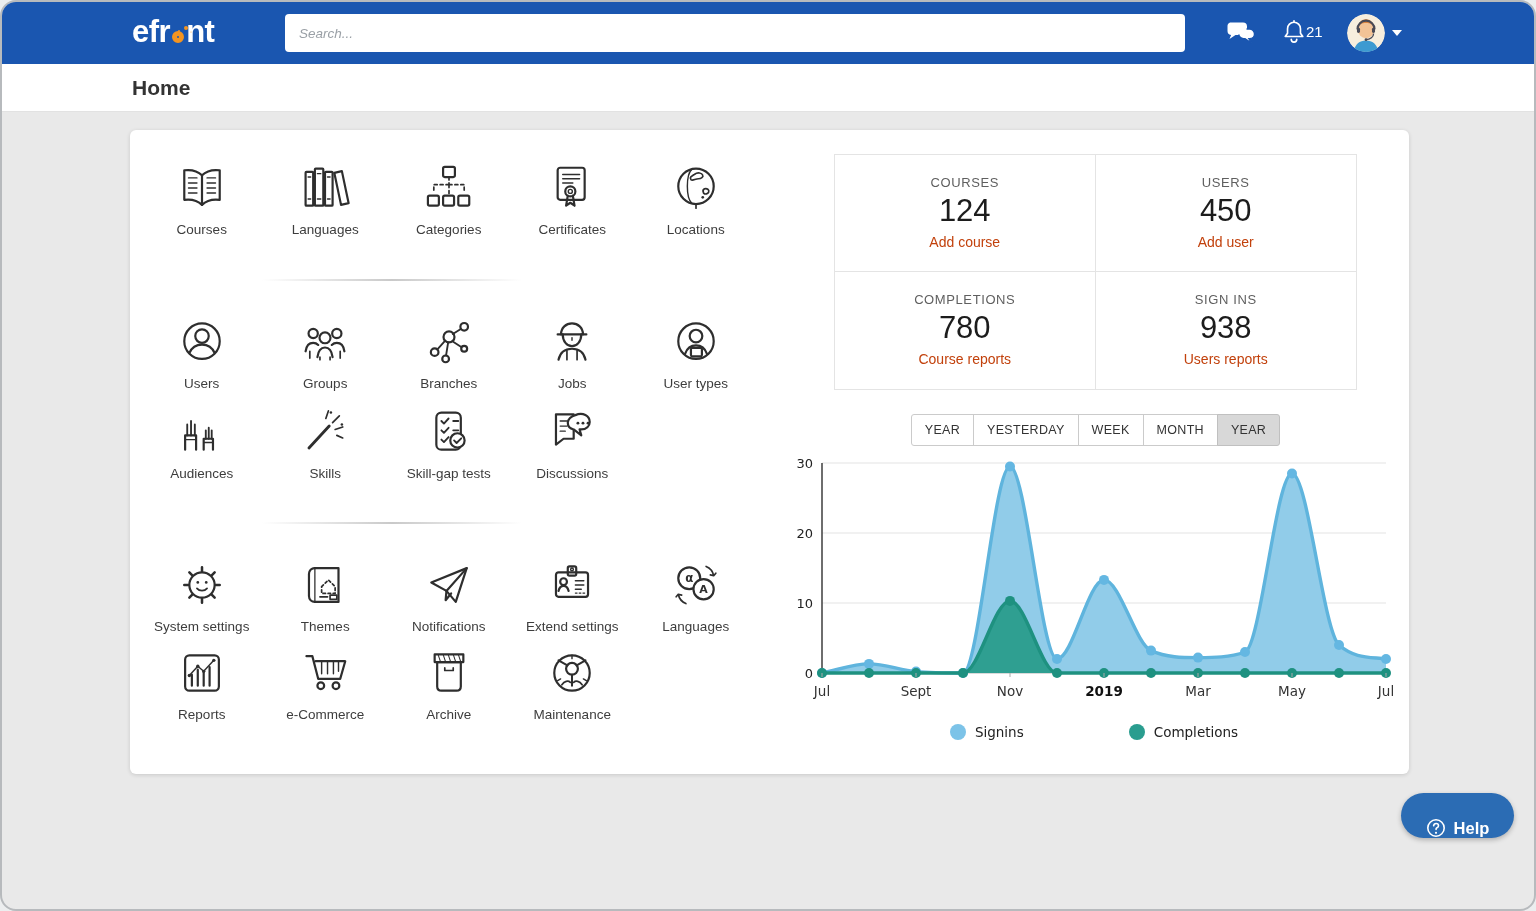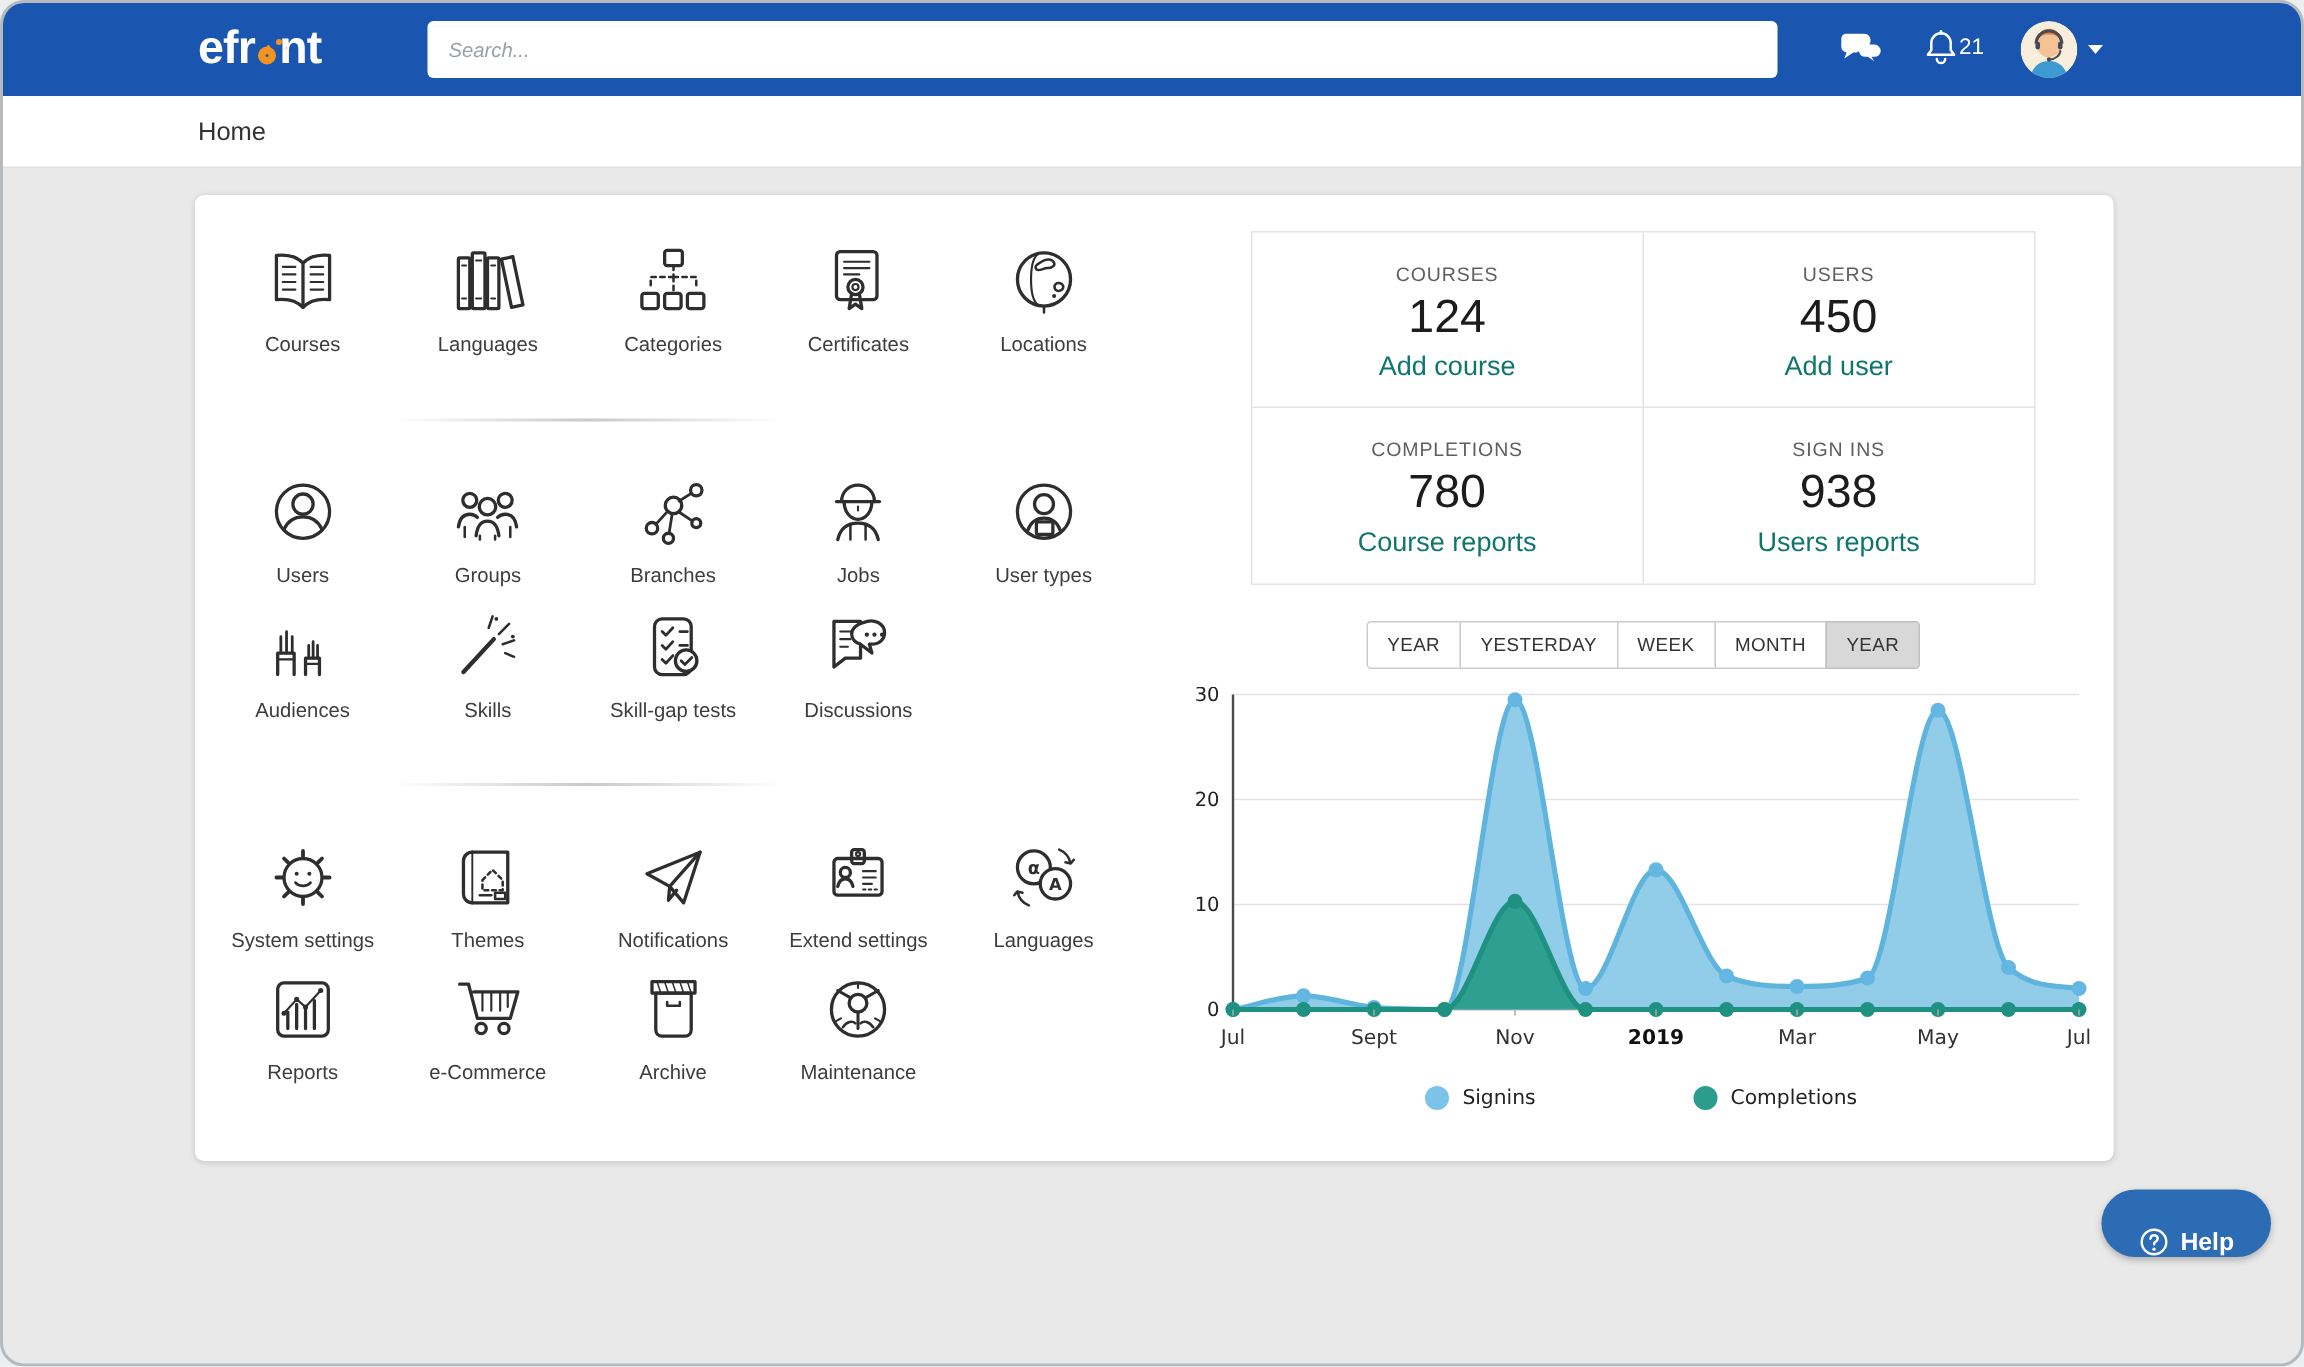"Home" .crumb { font-size: 17px -> 21px; font-weight: normal -> bold }
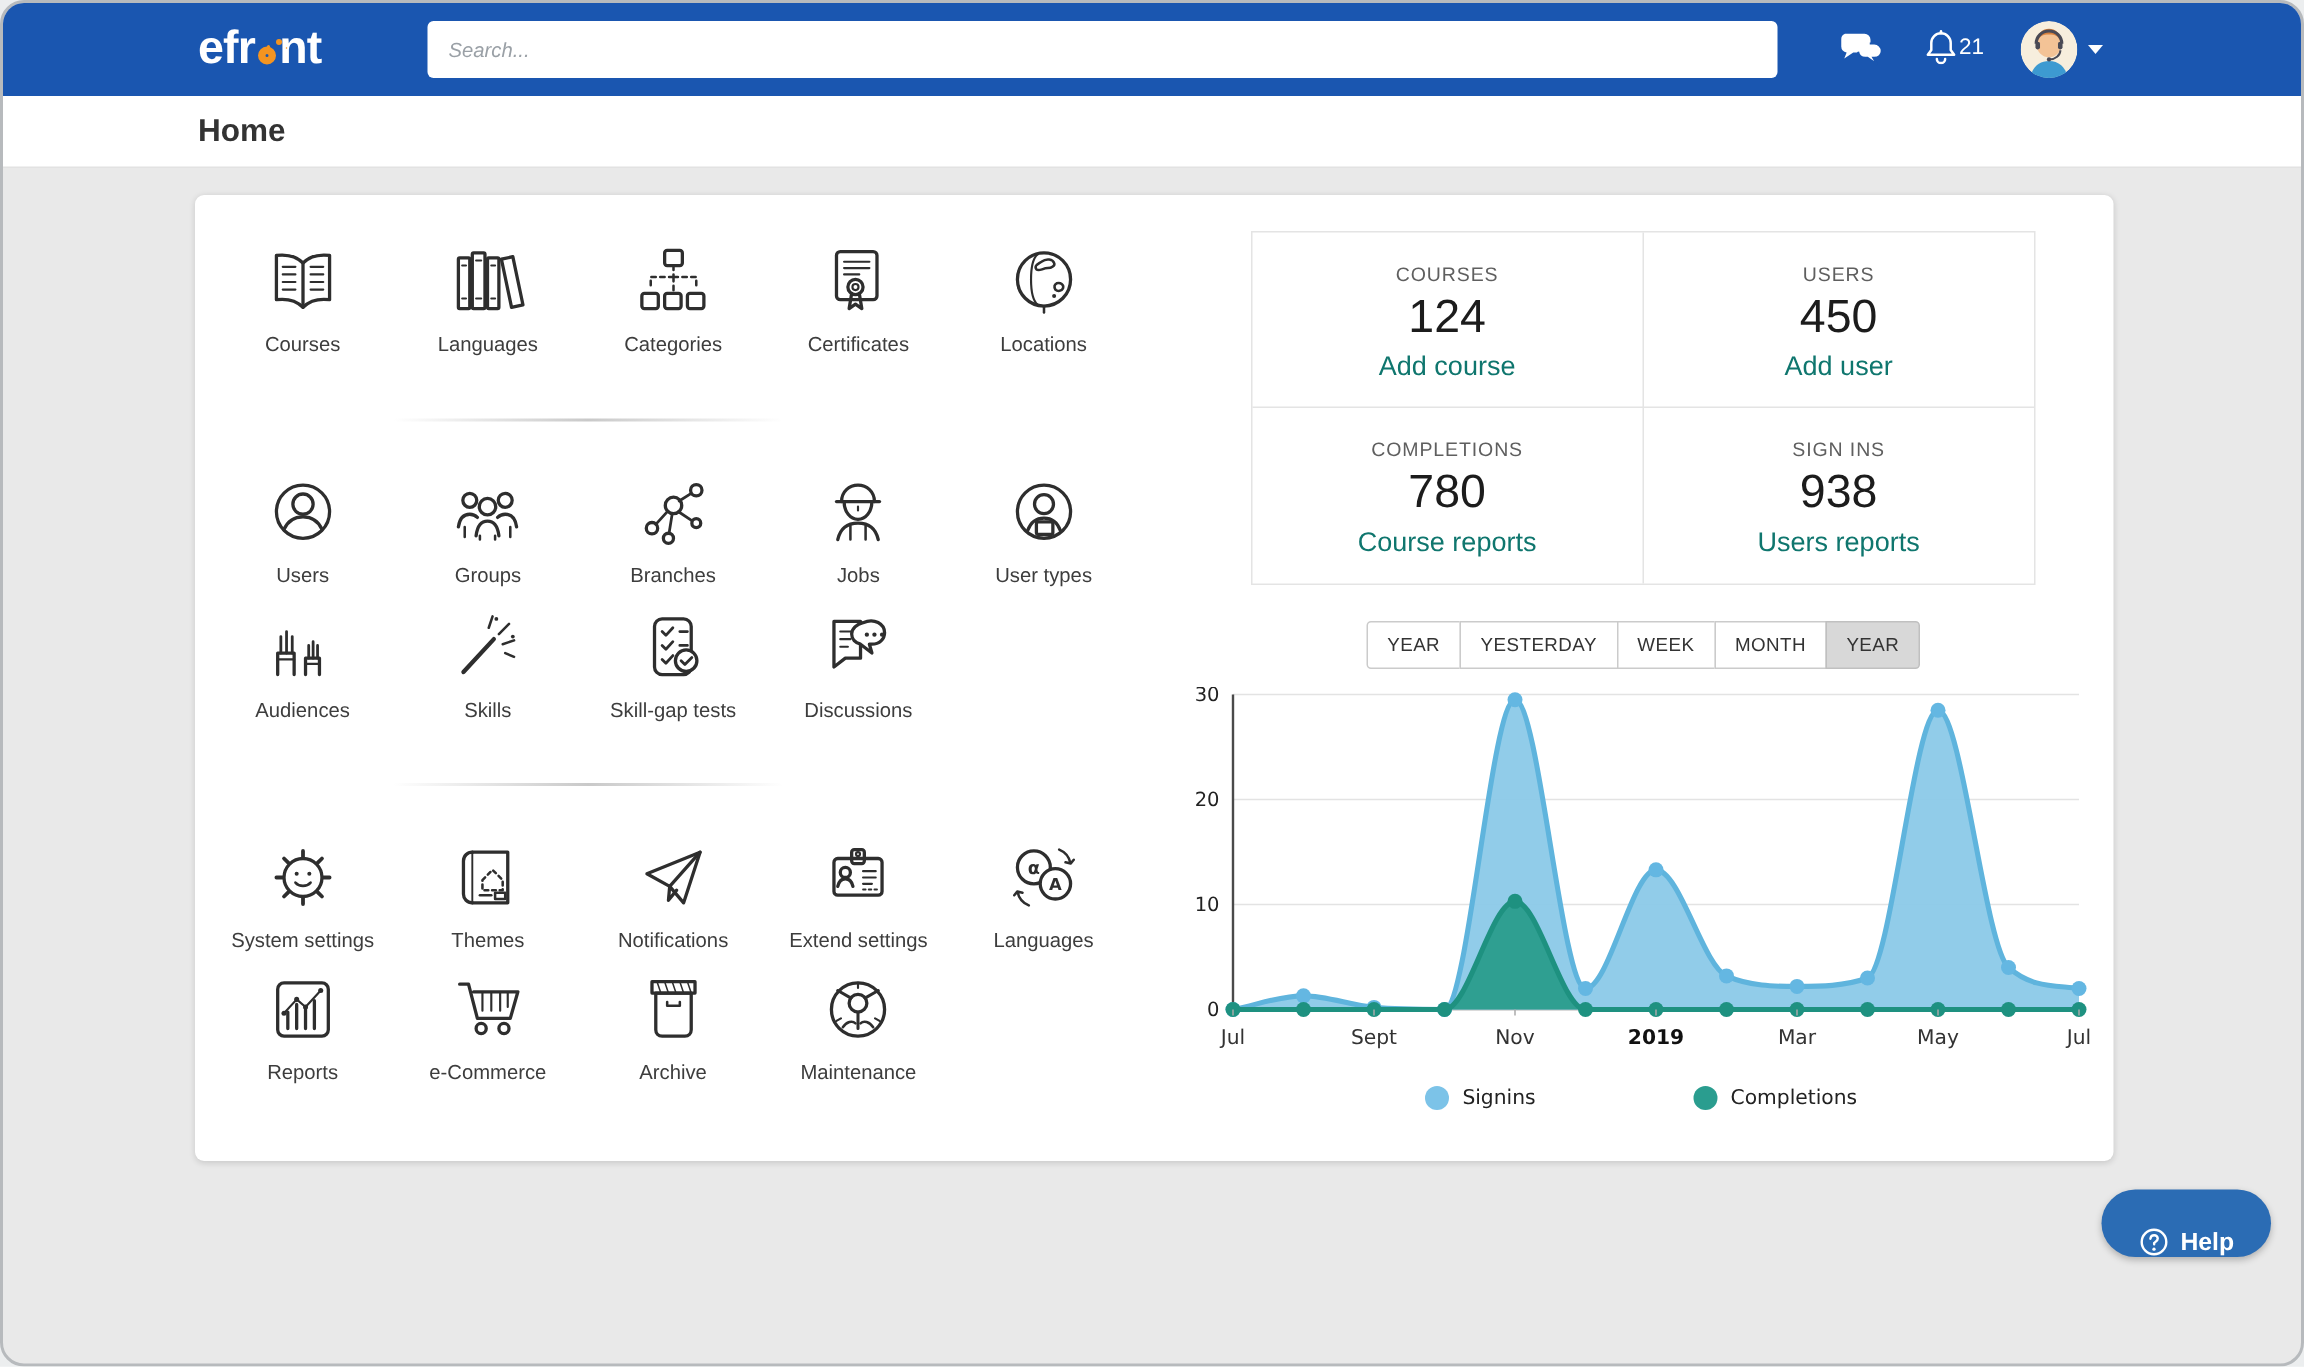"Add course" .stat-link { color: #0f766e -> #c2410c; font-size: 18px -> 14px }
